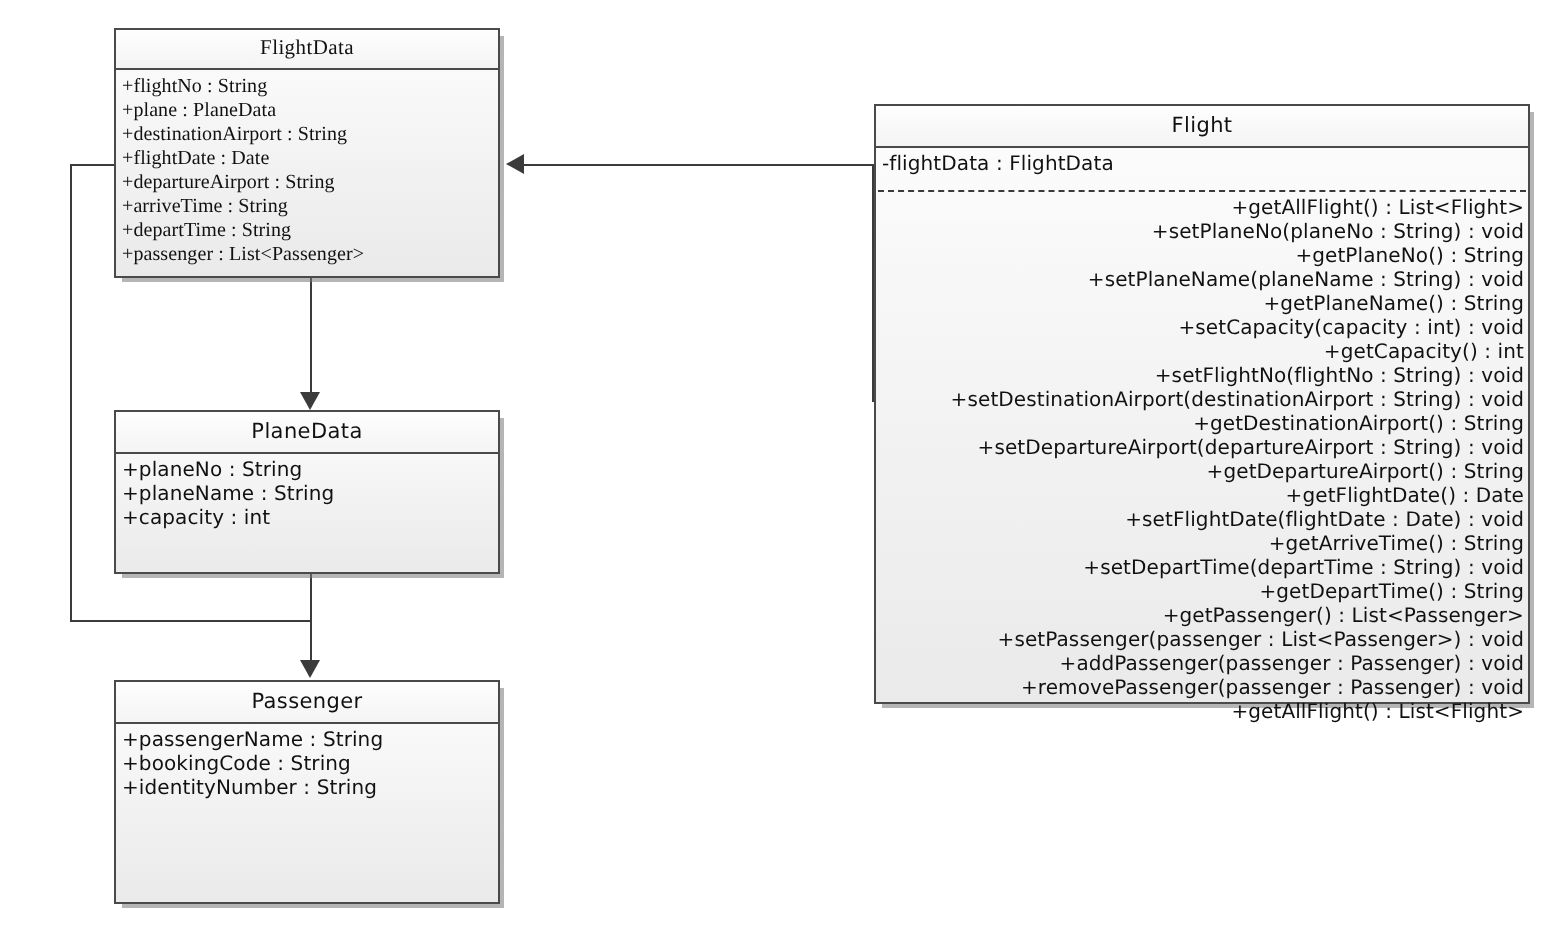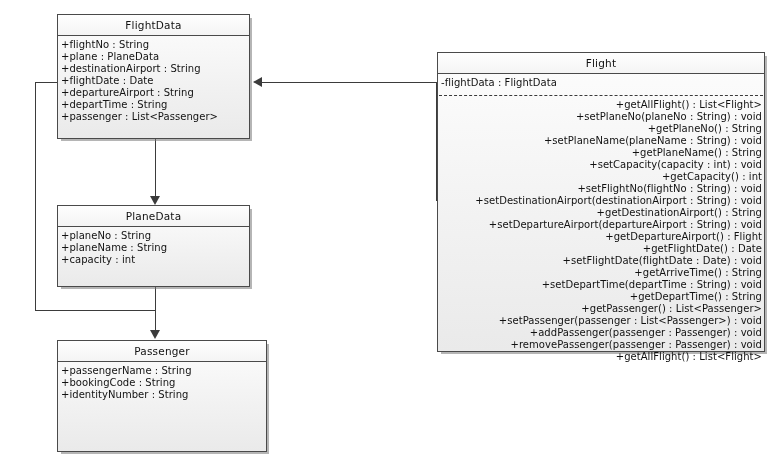"FlightData" div.uml-class { font-family: none -> Liberation Serif, serif }
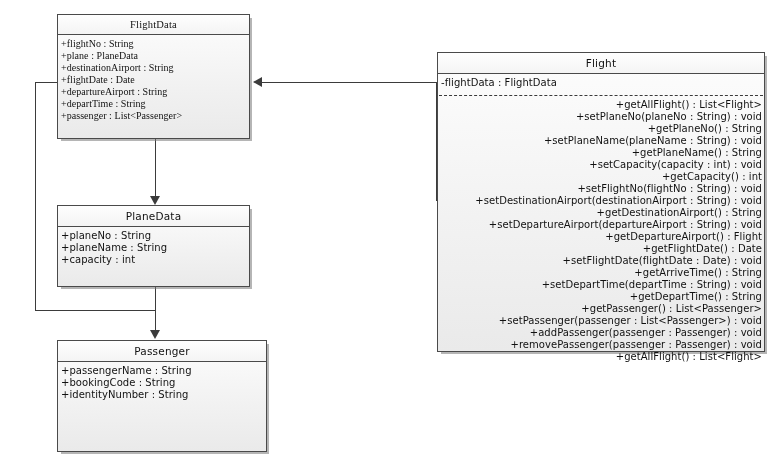"+arriveTime : String" div.uml-line { html: none -> <div>+arriveTime : String</div> }
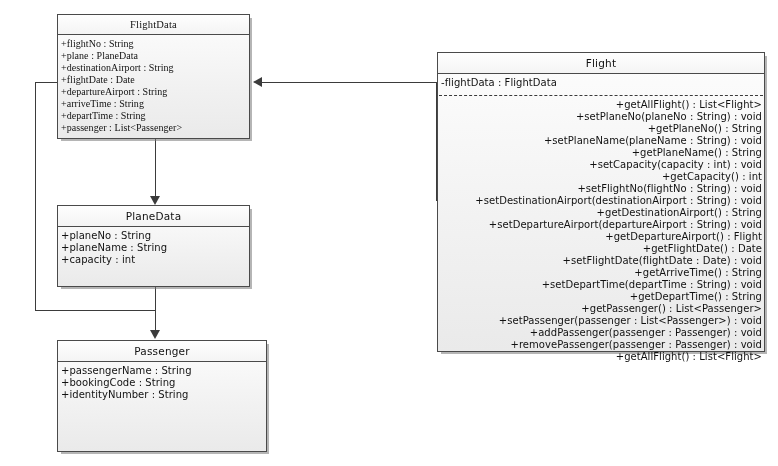"+getDepartureAirport() : Flight" div.uml-line { text: Flight -> String }
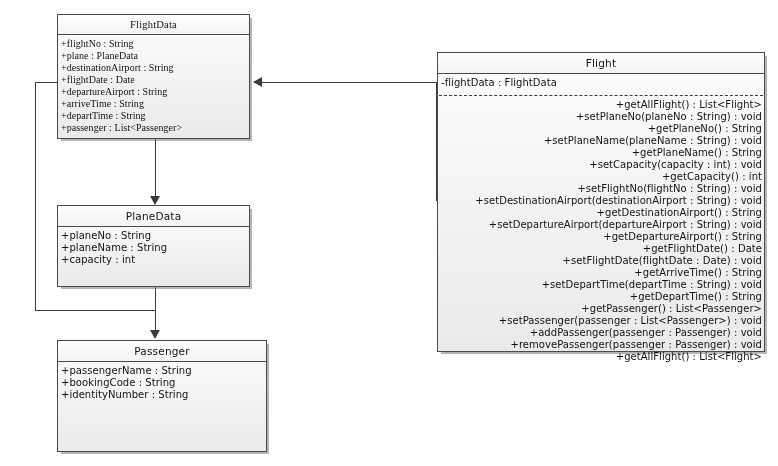"Passenger" div.uml-class { width: 210px -> 193px }
